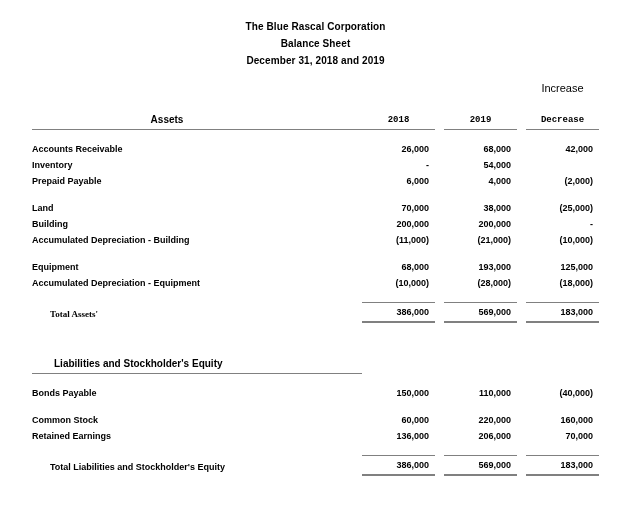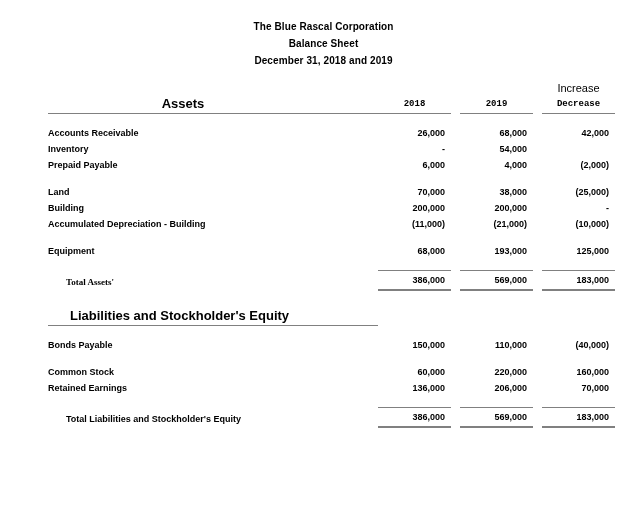"The Blue Rascal Corporation" .sheet { padding: 18px 40px 0 48px -> 18px 40px 0 32px }
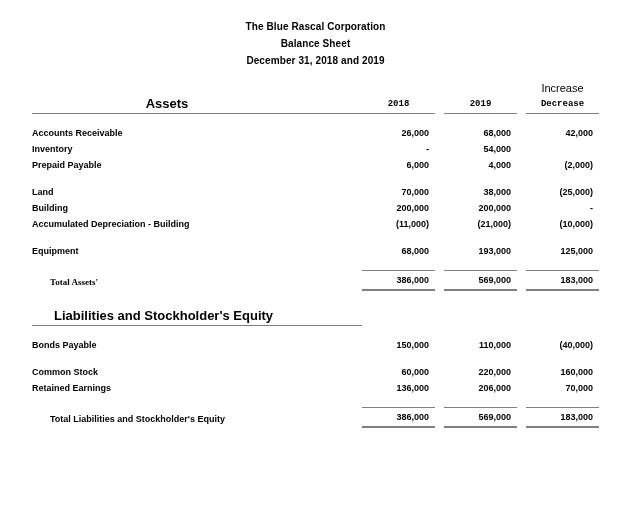"Assets" .section-head-inner { font-size: 13px -> 10px; margin-top: none -> 16px }
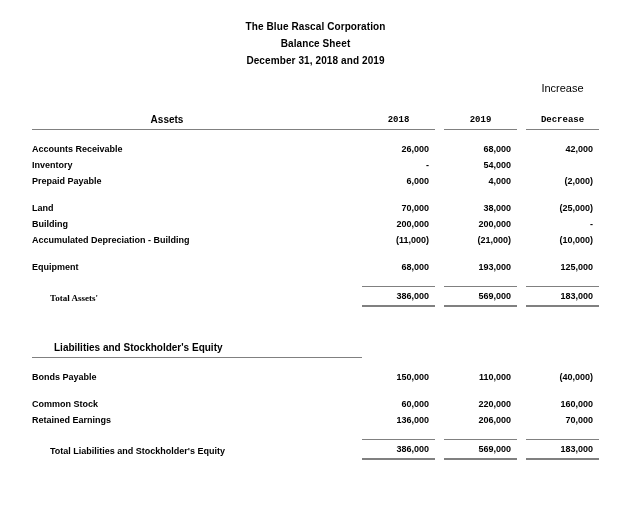"Accumulated Depreciation - Equipment" tr { html: none -> <tr> <td>Accumulated Depreciation - Equipment</td> <td>(10,000)</td> <td></td> <td>(28,000)</td> <td></td> <td>(18,000)</td> </tr> }
